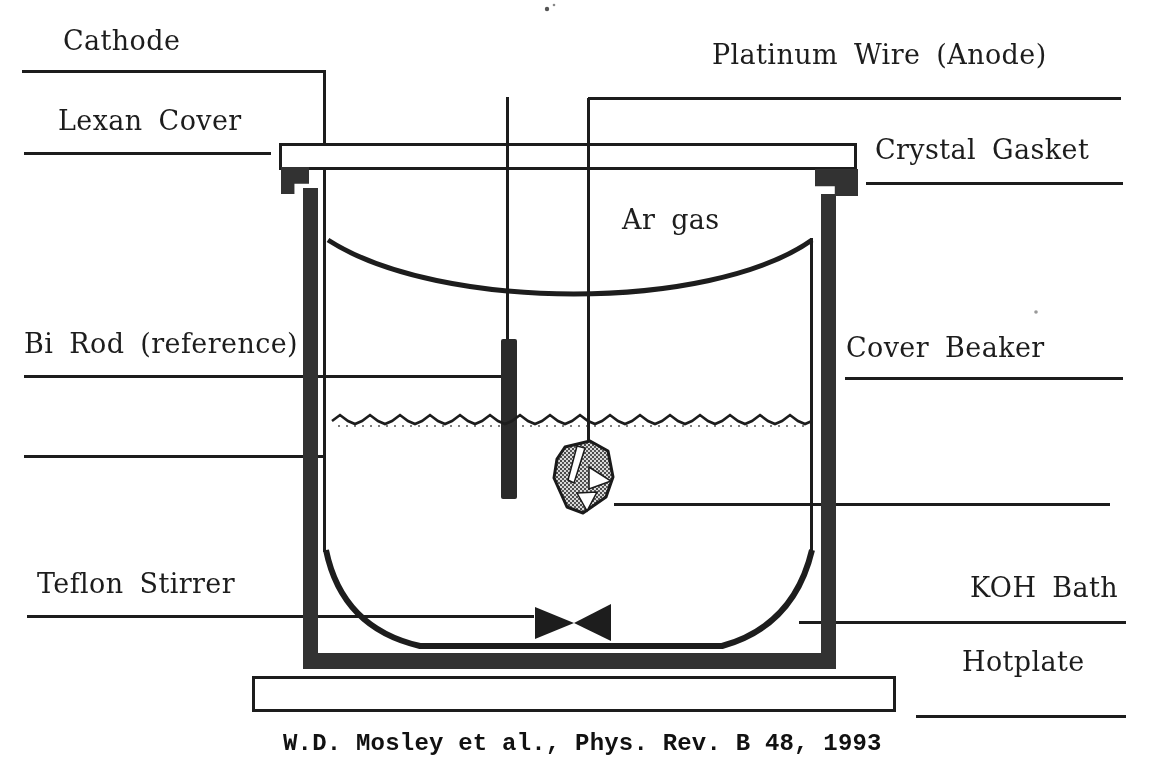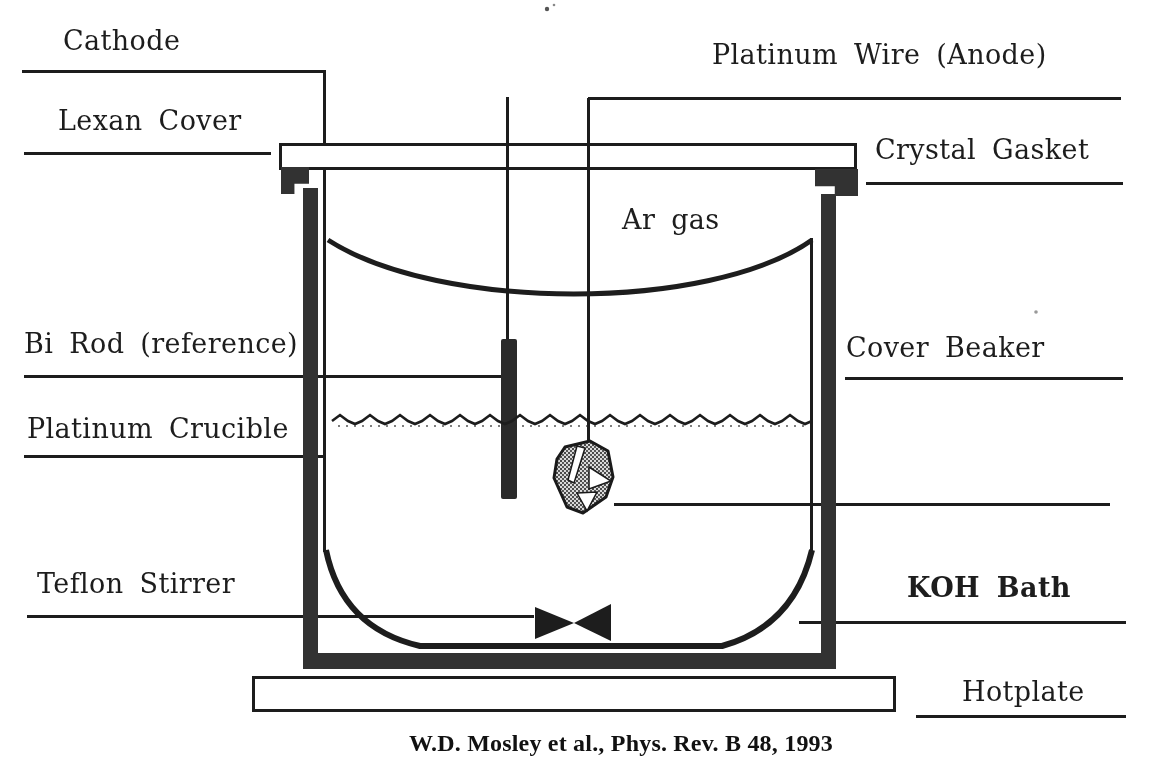"Platinum Crucible" div.lbl { html: <div>Platinum Crucible</div> -> none }
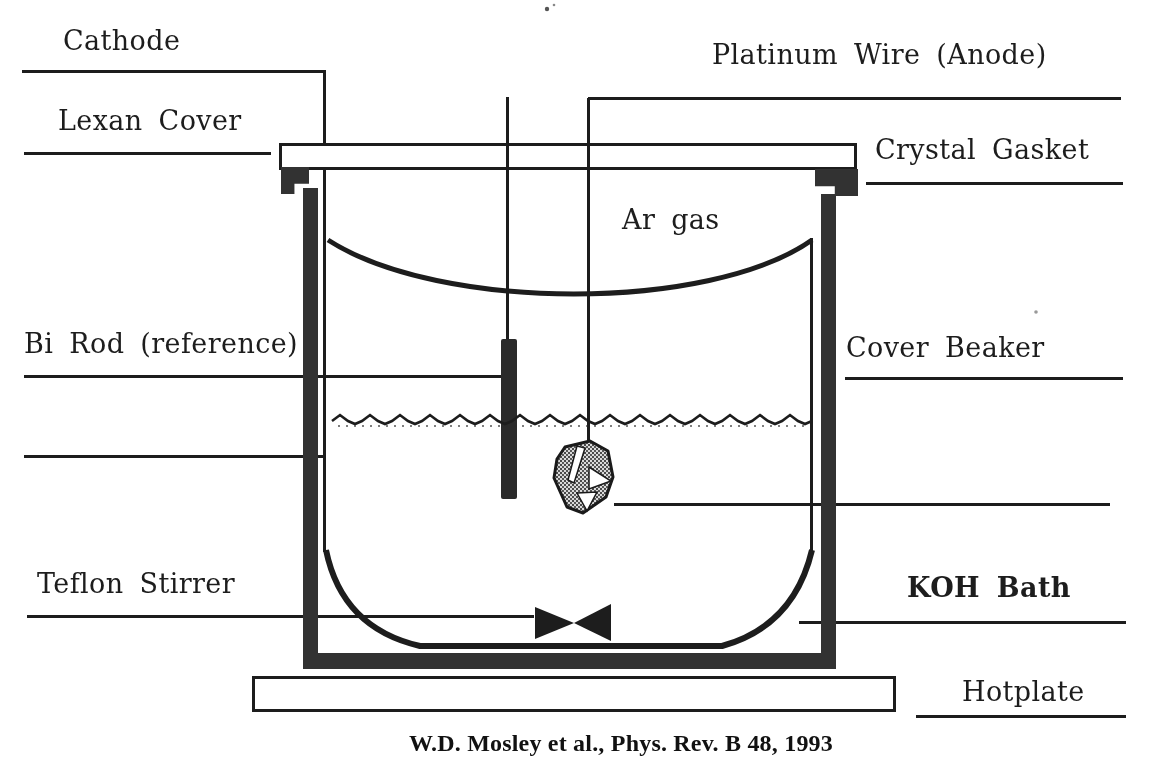"KOH Bath" div.lbl { font-weight: bold -> none; left: 907px -> 970px }
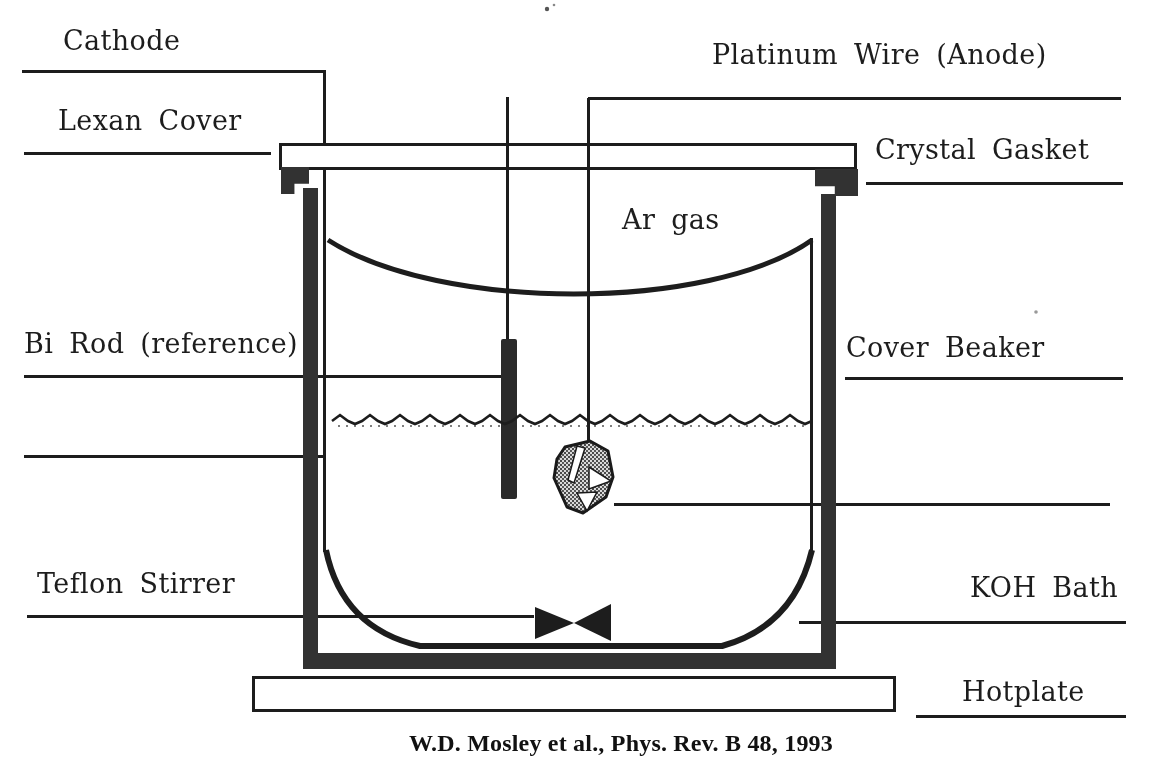"Hotplate" div.lbl { margin-top: 30px -> none }
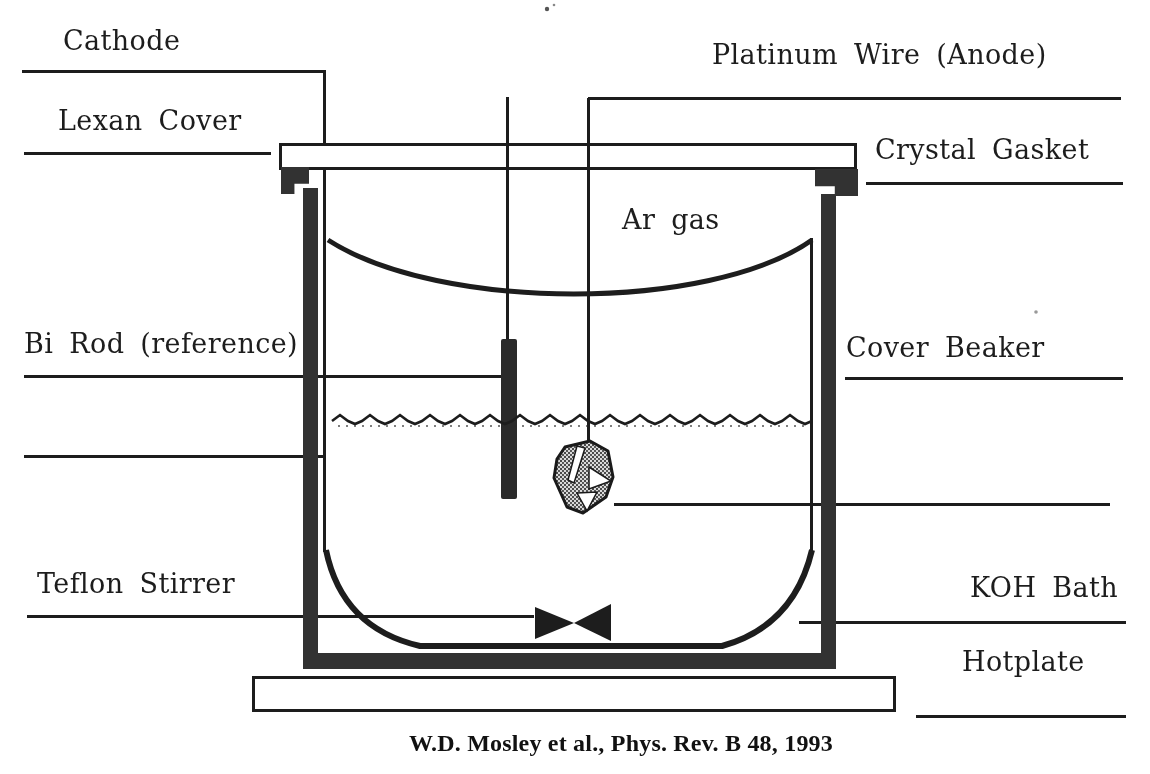"W.D. Mosley et al., Phys." .caption { font-family: Liberation Serif, serif -> Liberation Mono, monospace; text-align: right -> left }
